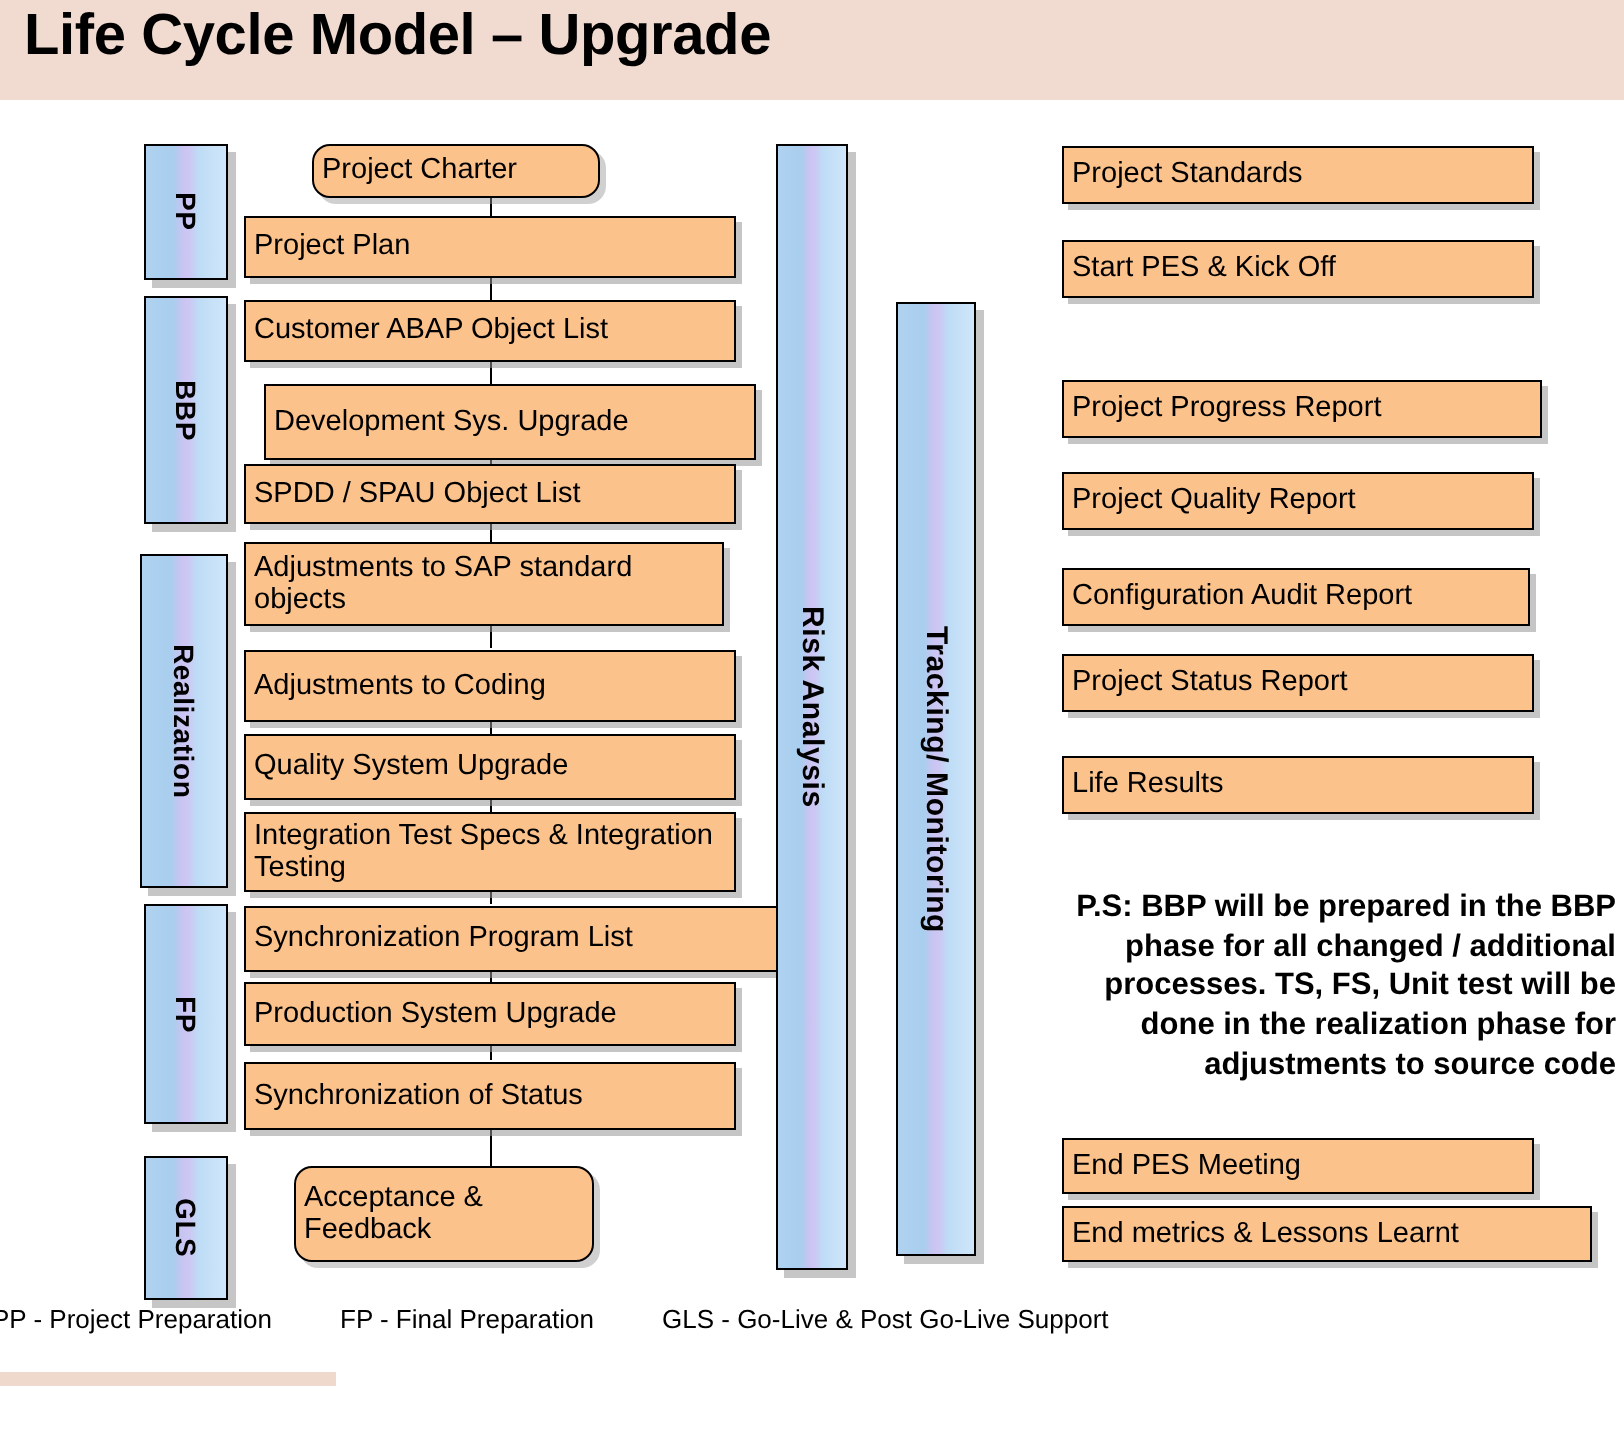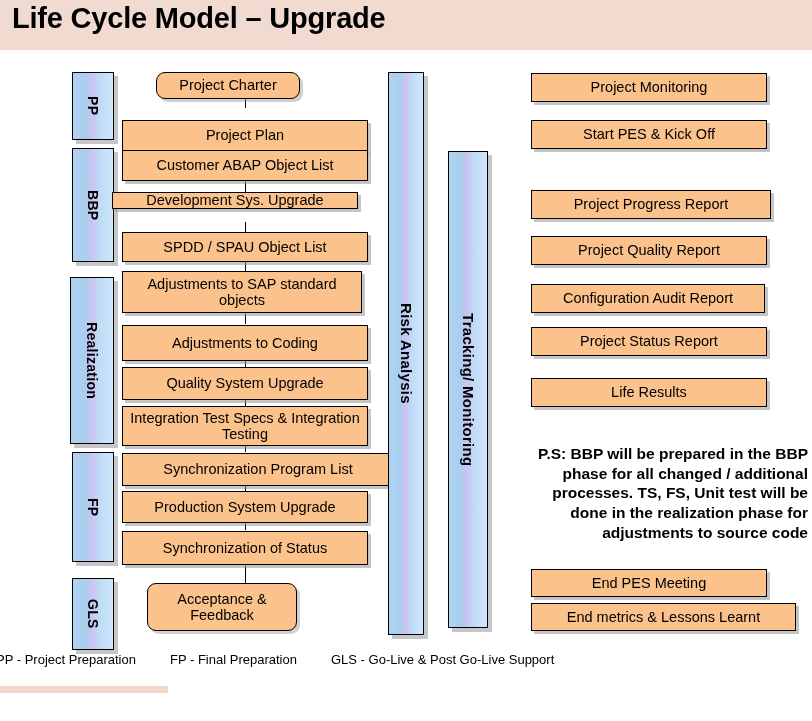"Project Charter" .pbox { text-align: center -> none }
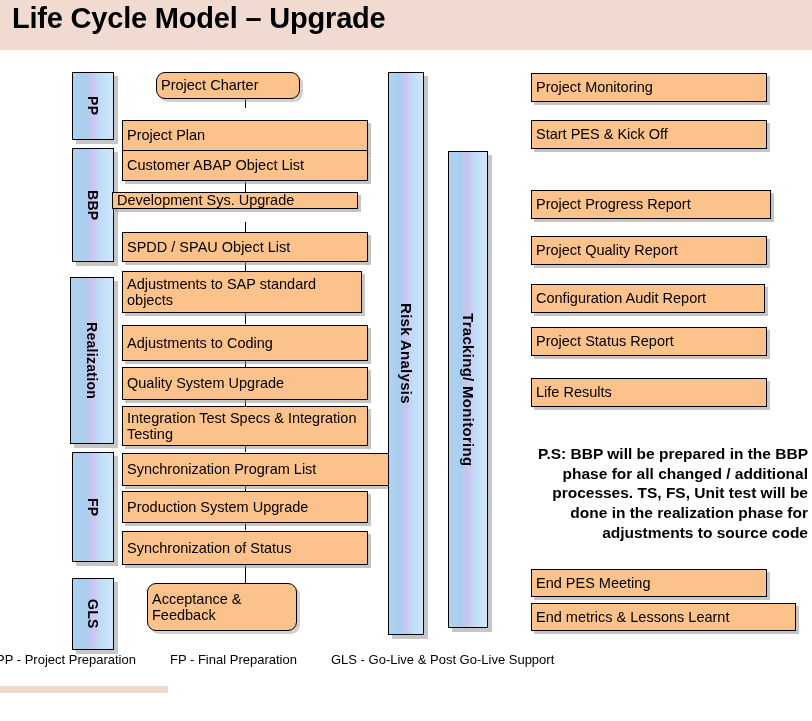"Project Monitoring" span.tx { text: Monitoring -> Standards }
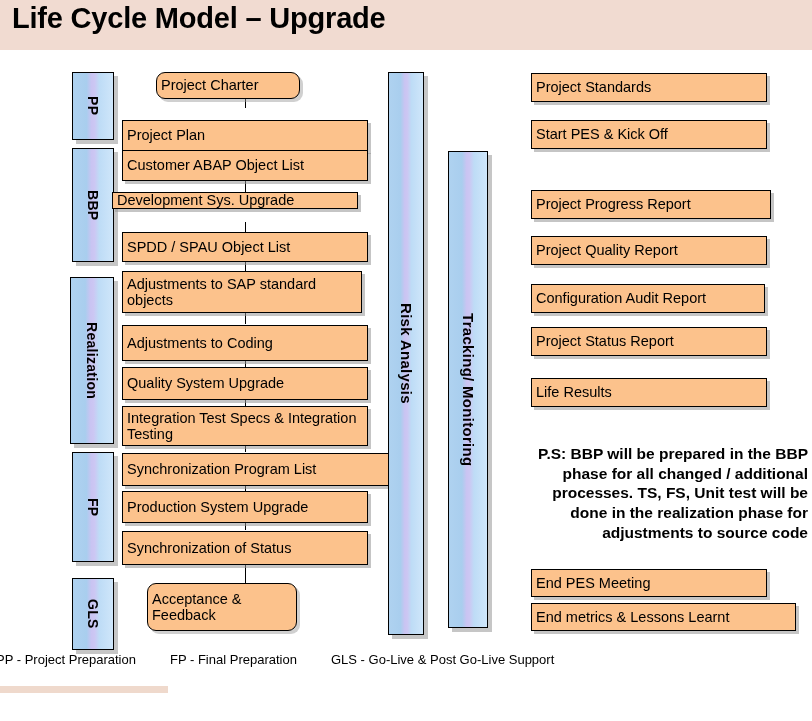"Project Plan" div.pbox { top: 120px -> 108px }
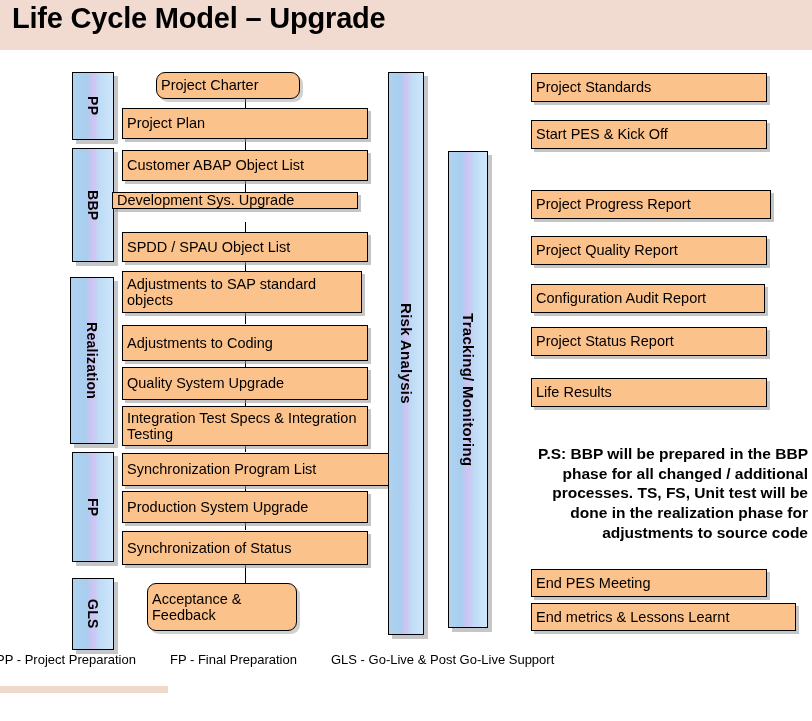"Development Sys. Upgrade" div.pbox { height: 17px -> 38px; left: 112px -> 132px }
